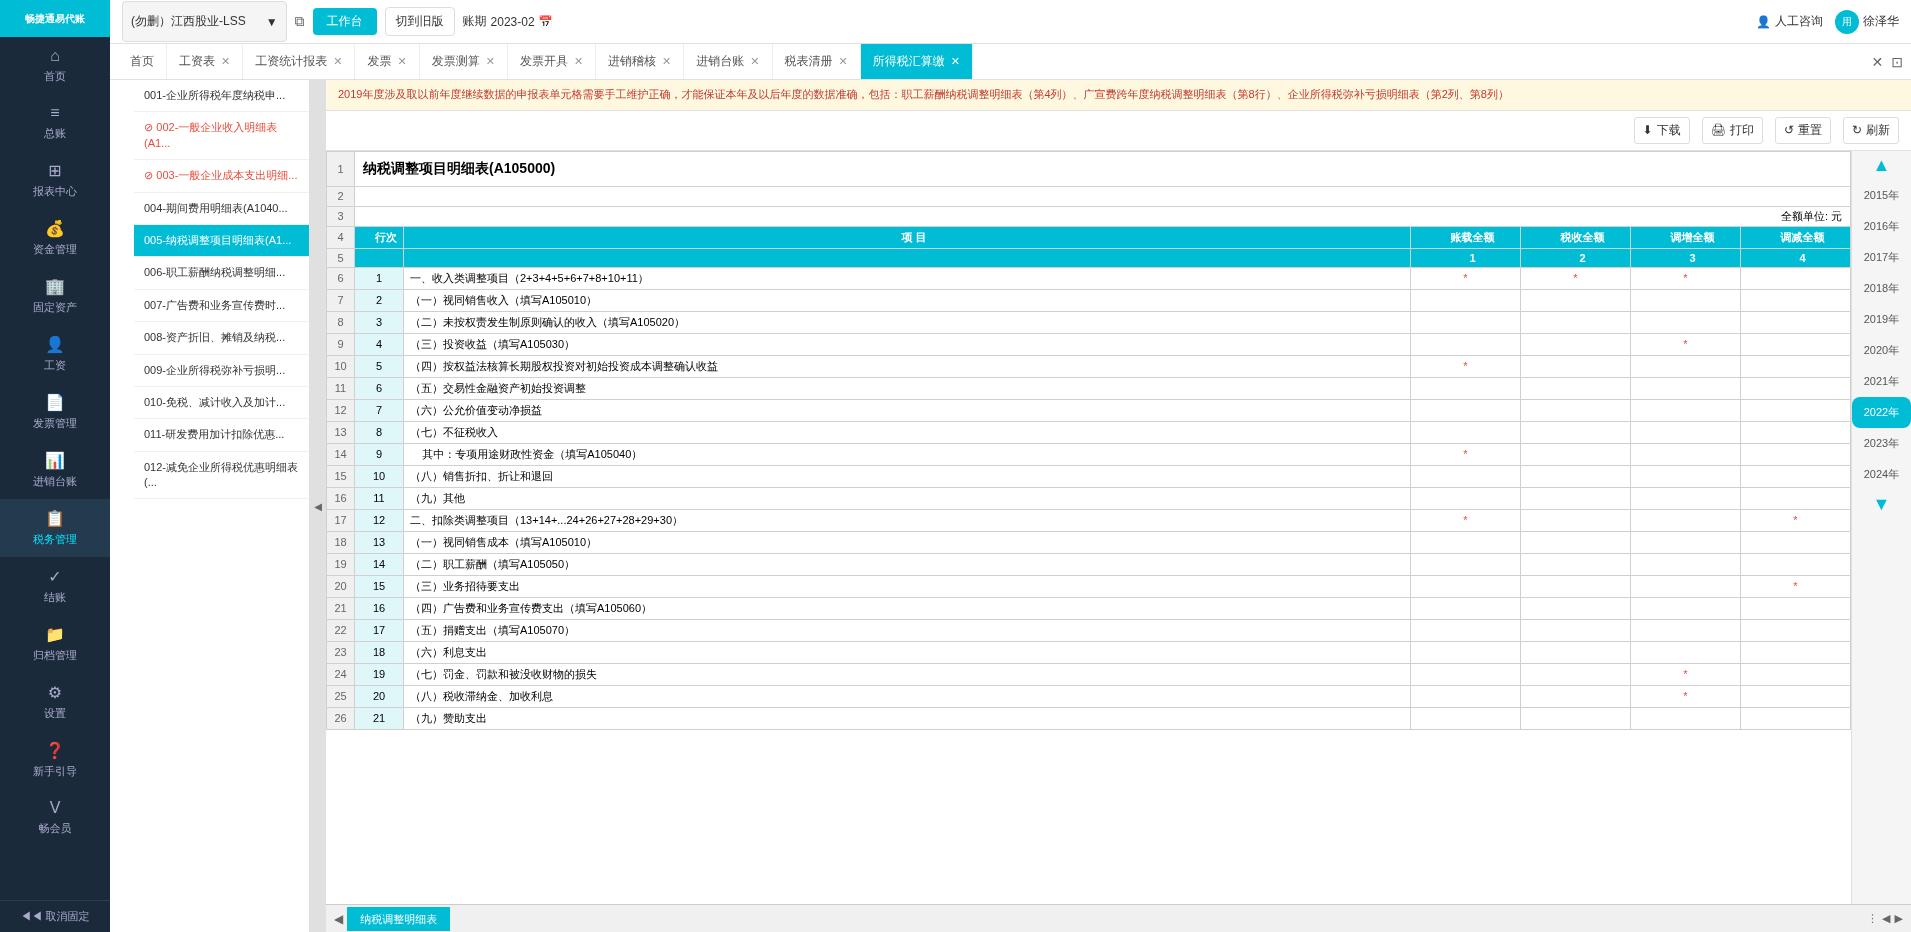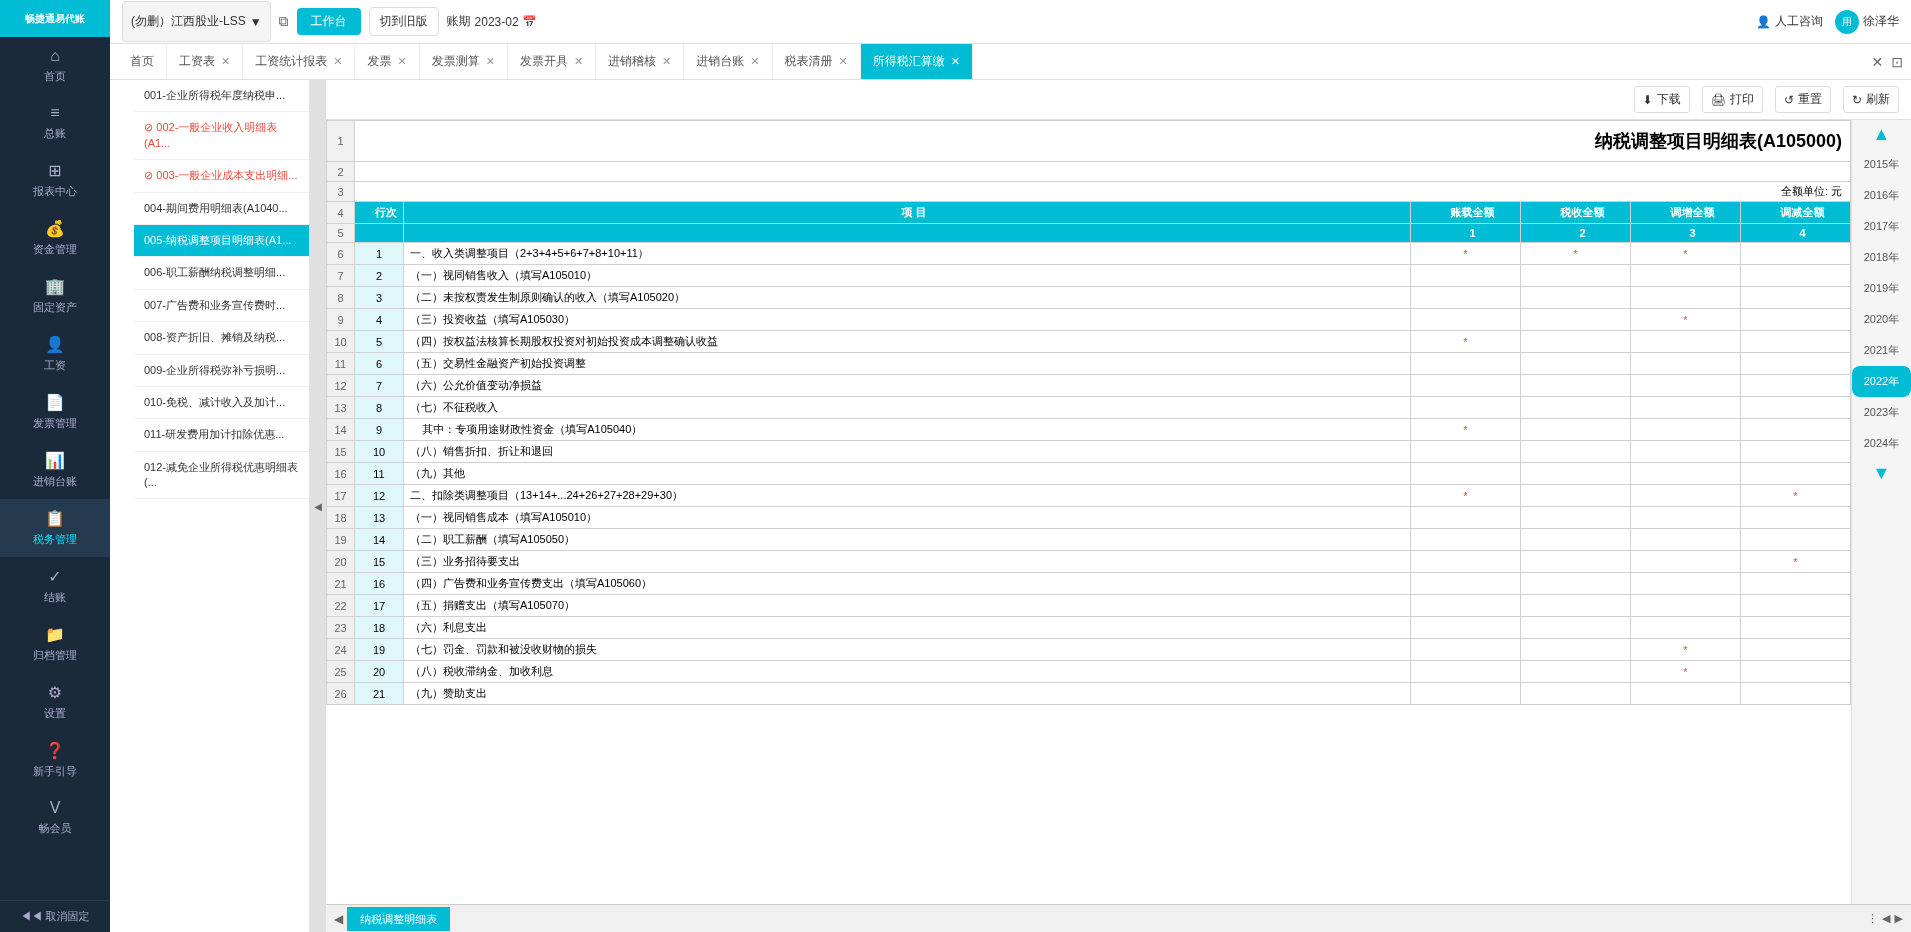"(勿删）江西股业-LSS" .topbar-company { gap: 4px -> 20px }
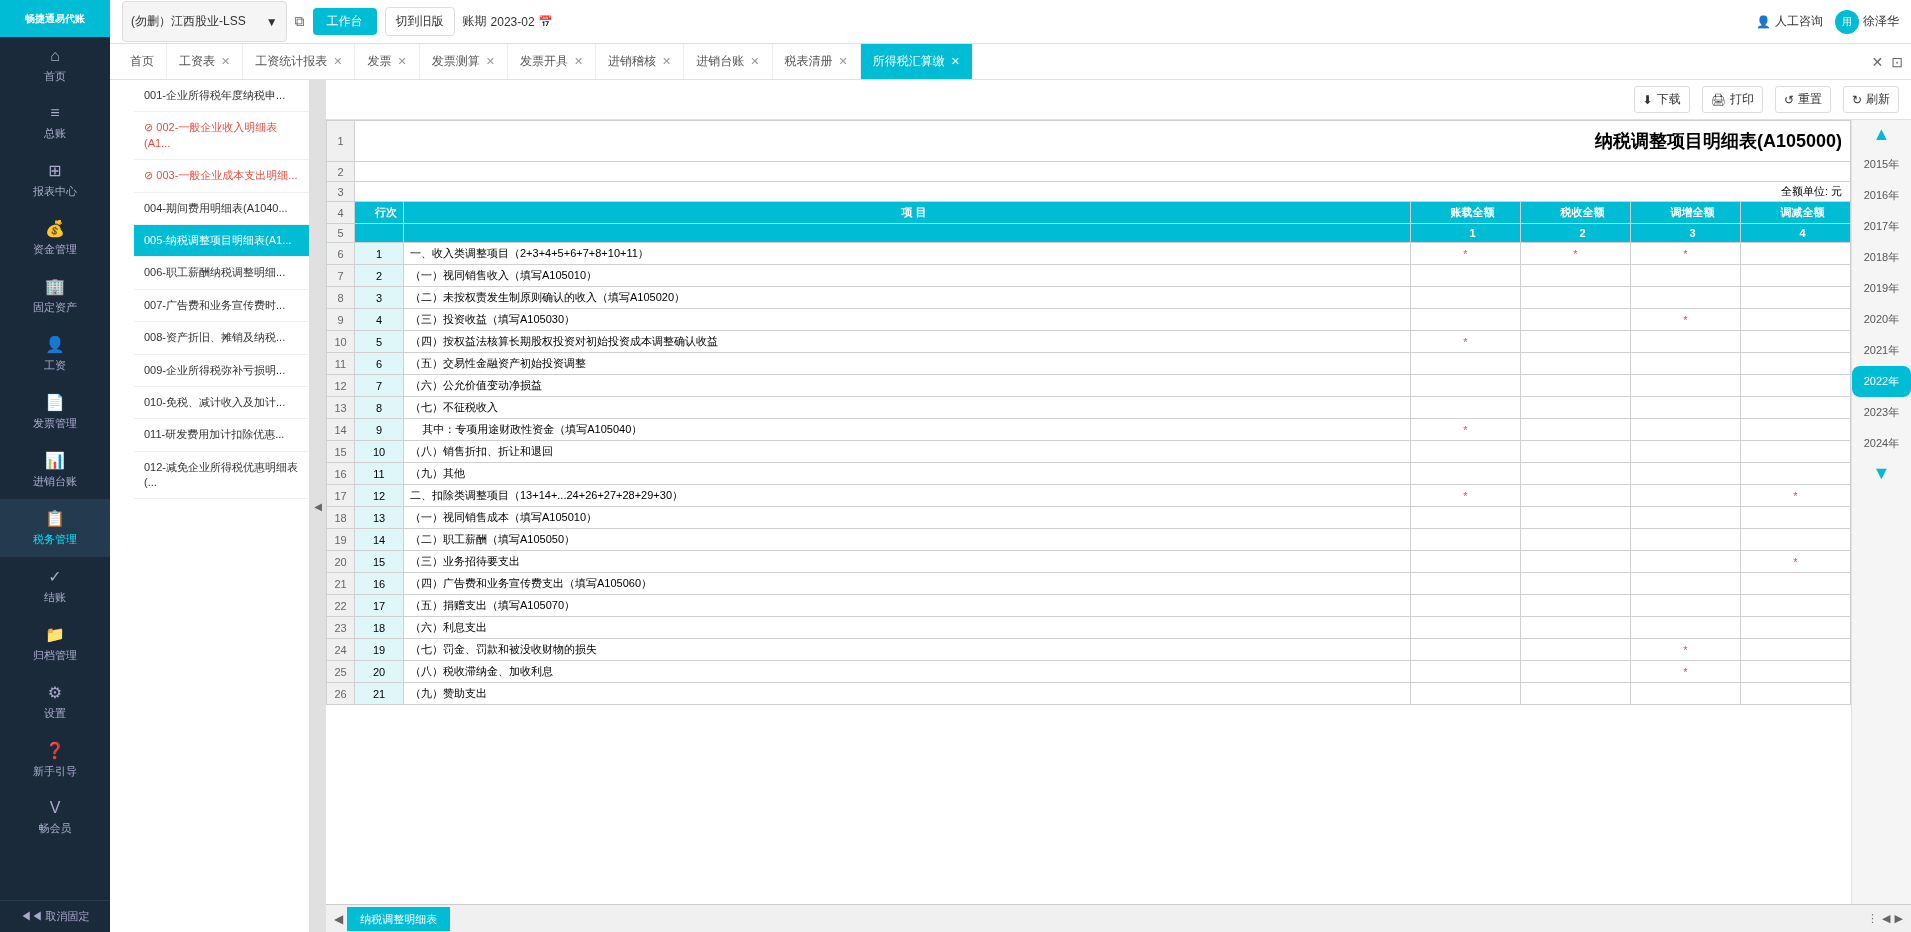"2019年度涉及取以前年度继续数据的申报表单元格需要手工维护正确，才能保证本年及" div.notice-bar { html: none -> <div>2019年度涉及取以前年度继续数据的申报表单元格需要手工维护正确，才能保证本年及以后年度的数据准确，包括：职工薪酬纳税调整明细表（第4列）、广宣费跨年度纳税调整明细表（第8行）、企业所得税弥补亏损明细表（第2列、第8列）</div> }
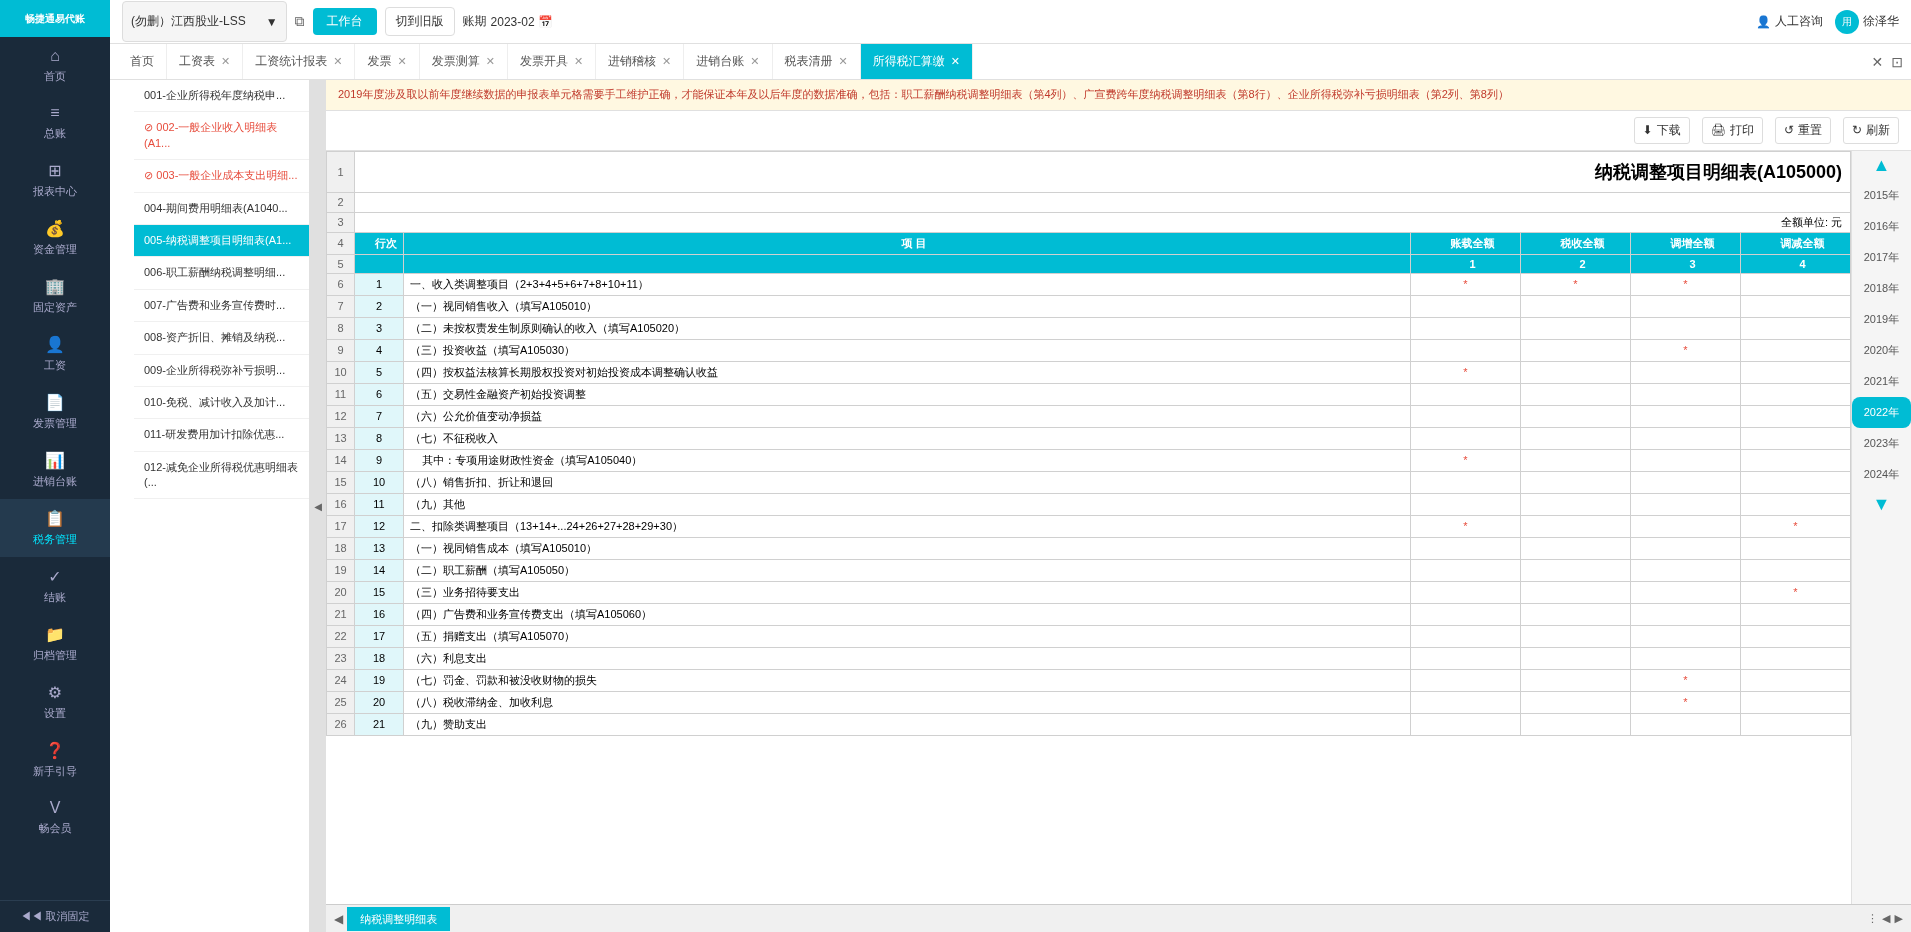"纳税调整项目明细表(A105000)" td { font-size: 18px -> 14px; text-align: right -> left }
